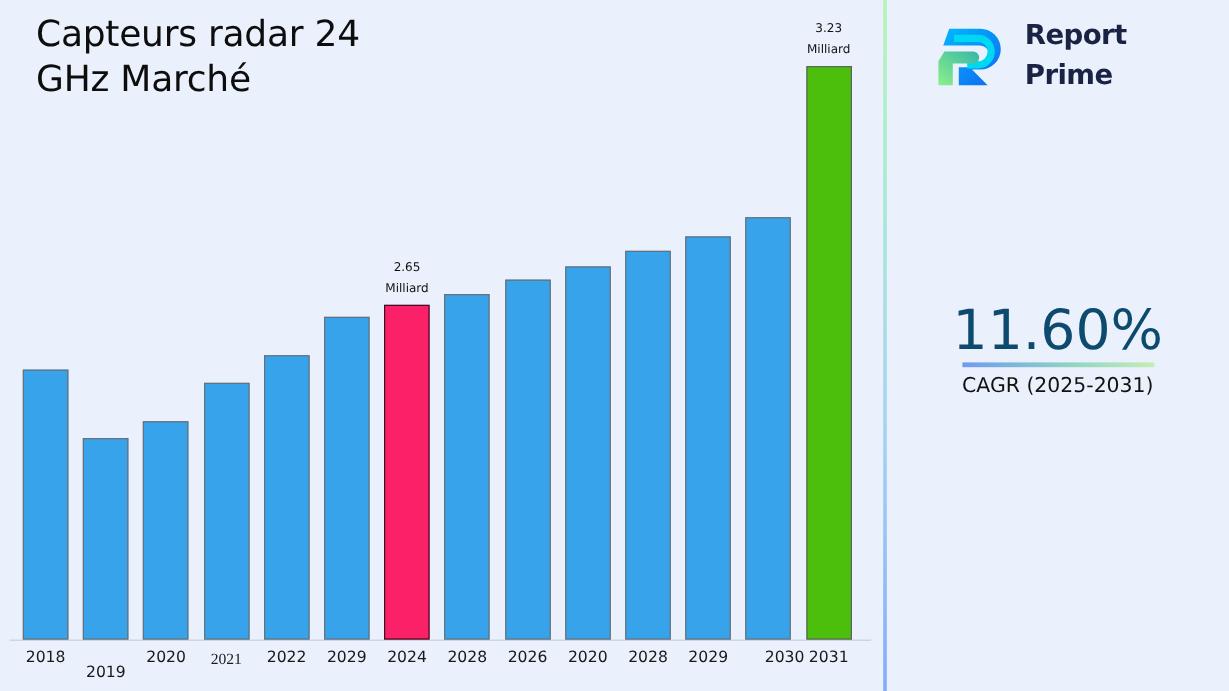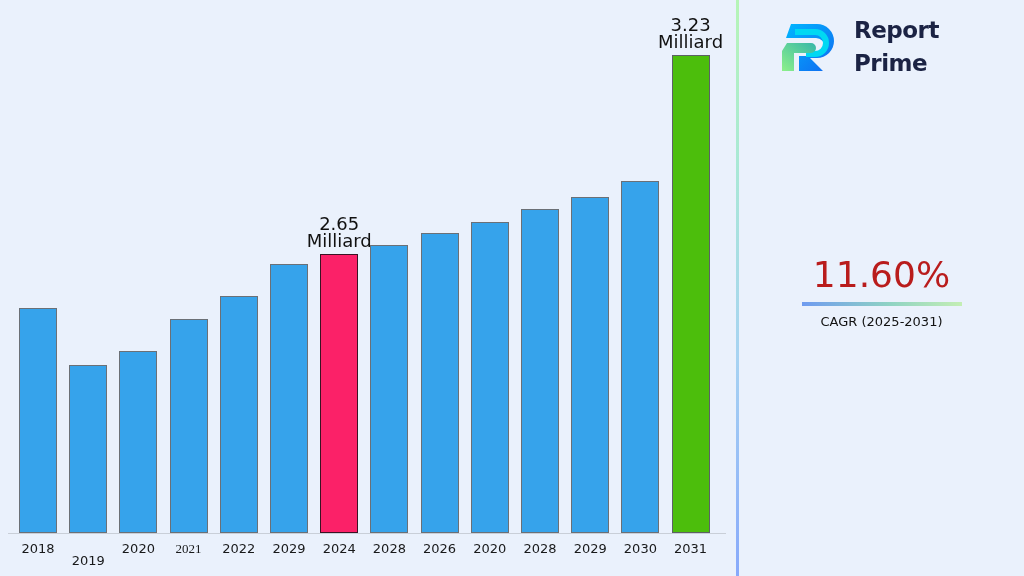"Capteurs radar 24" div { html: none -> <div>Capteurs radar 24 GHz Marché</div> }
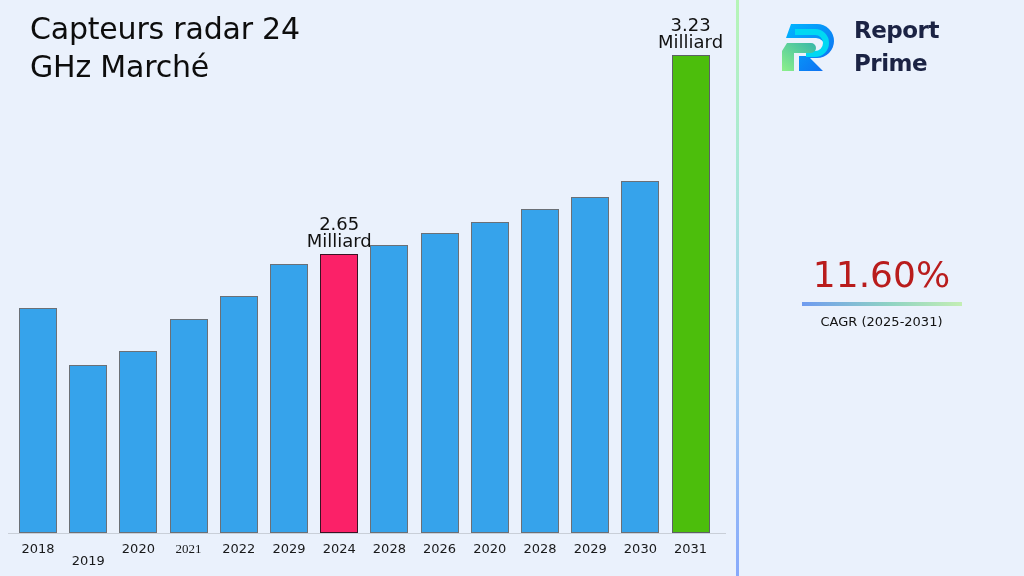"3.23" .bar-value-label { font-size: 18px -> 10px }
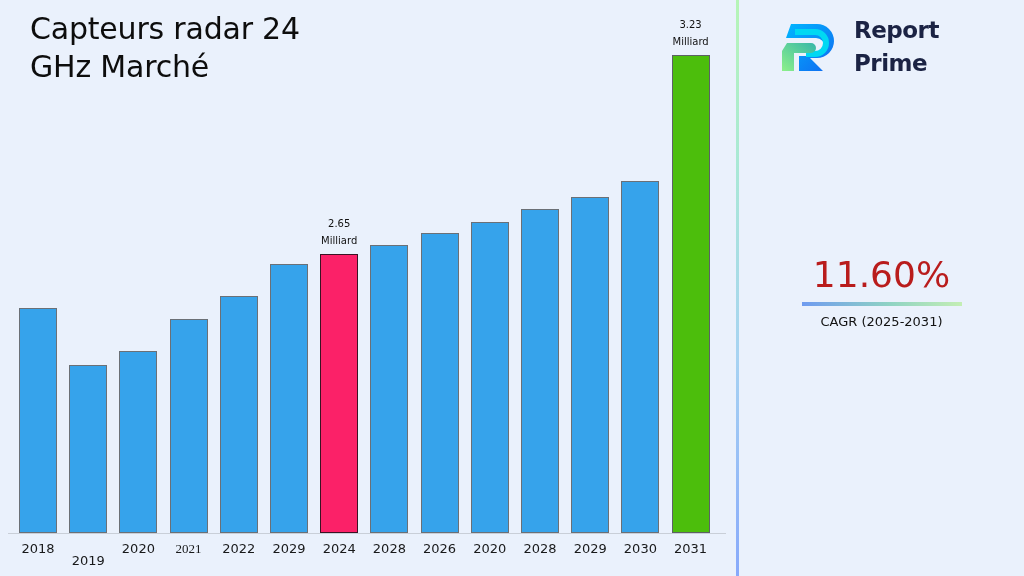"11.60%" #cagr-value { color: #b91c1c -> #0c4a6e; font-size: 36px -> 46px }
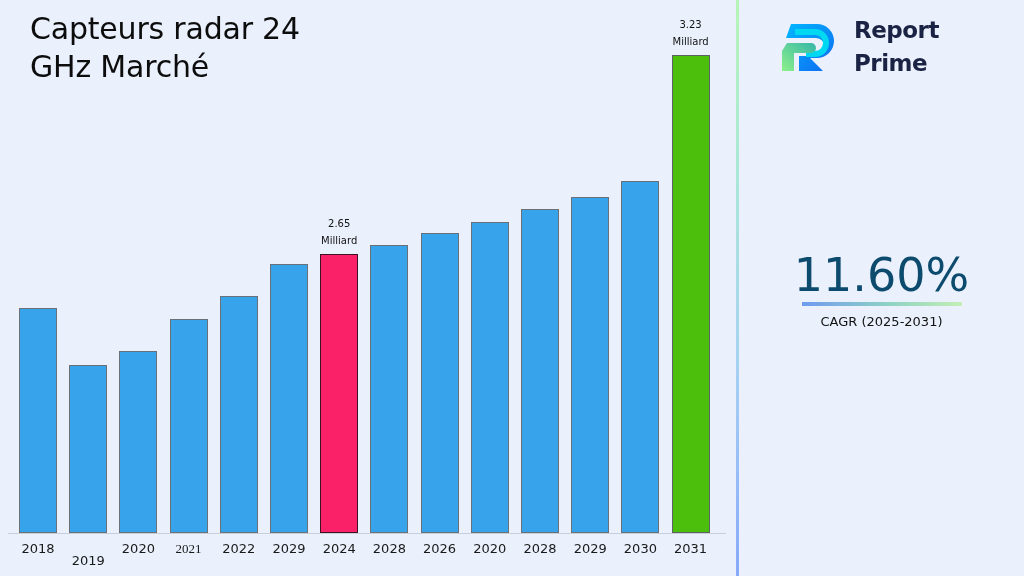"CAGR (2025-2031)" #cagr-caption { font-size: 13px -> 17px }
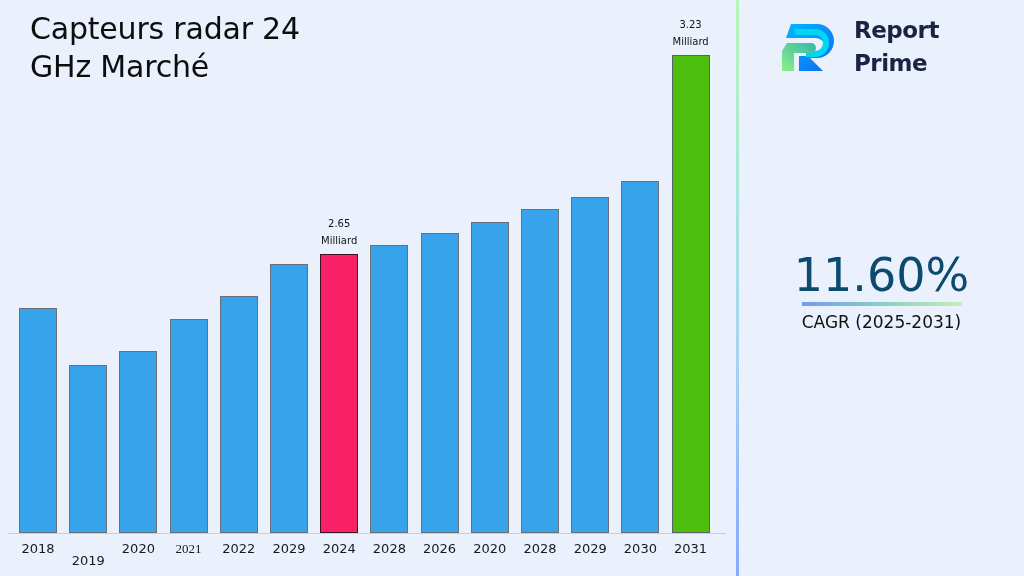"2030" div.tick-label { text-align: none -> right }
